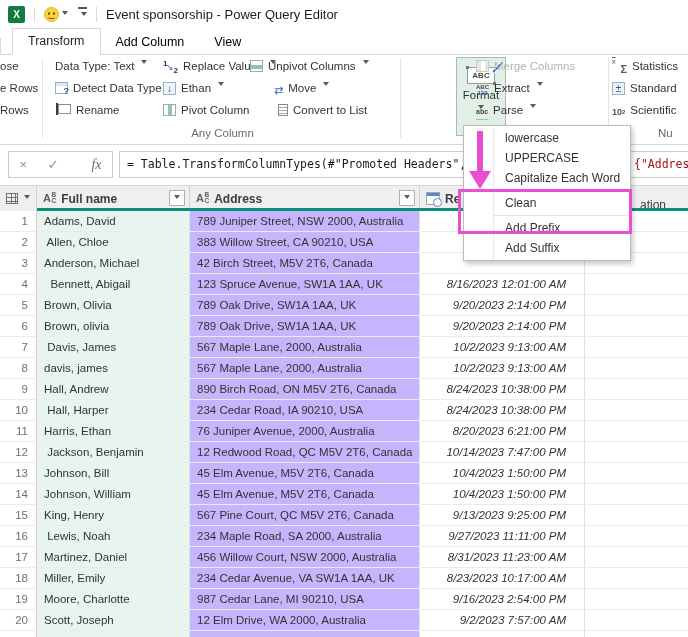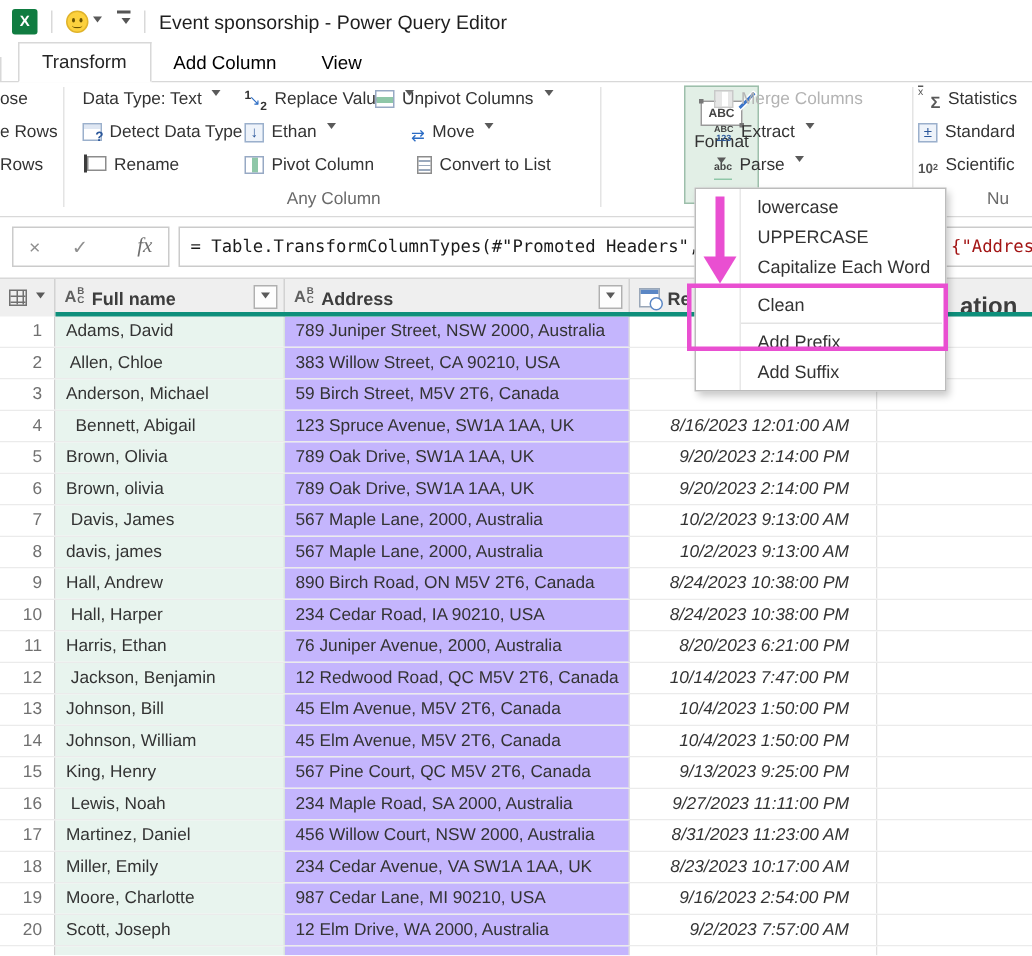"ation" .hfrag4 { font-size: 16px -> 12px; font-weight: bold -> normal }
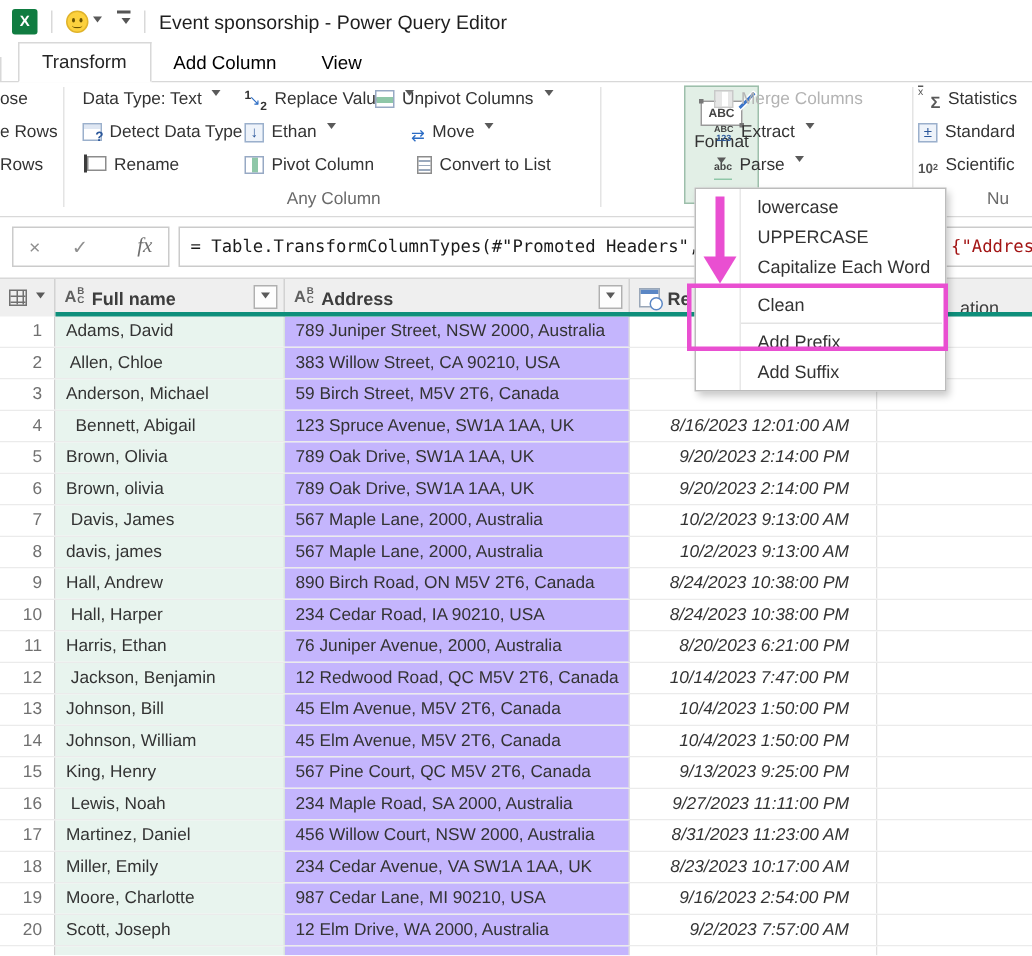"59 Birch Street, M5V 2T6," div.td { text: 59 -> 42 }
